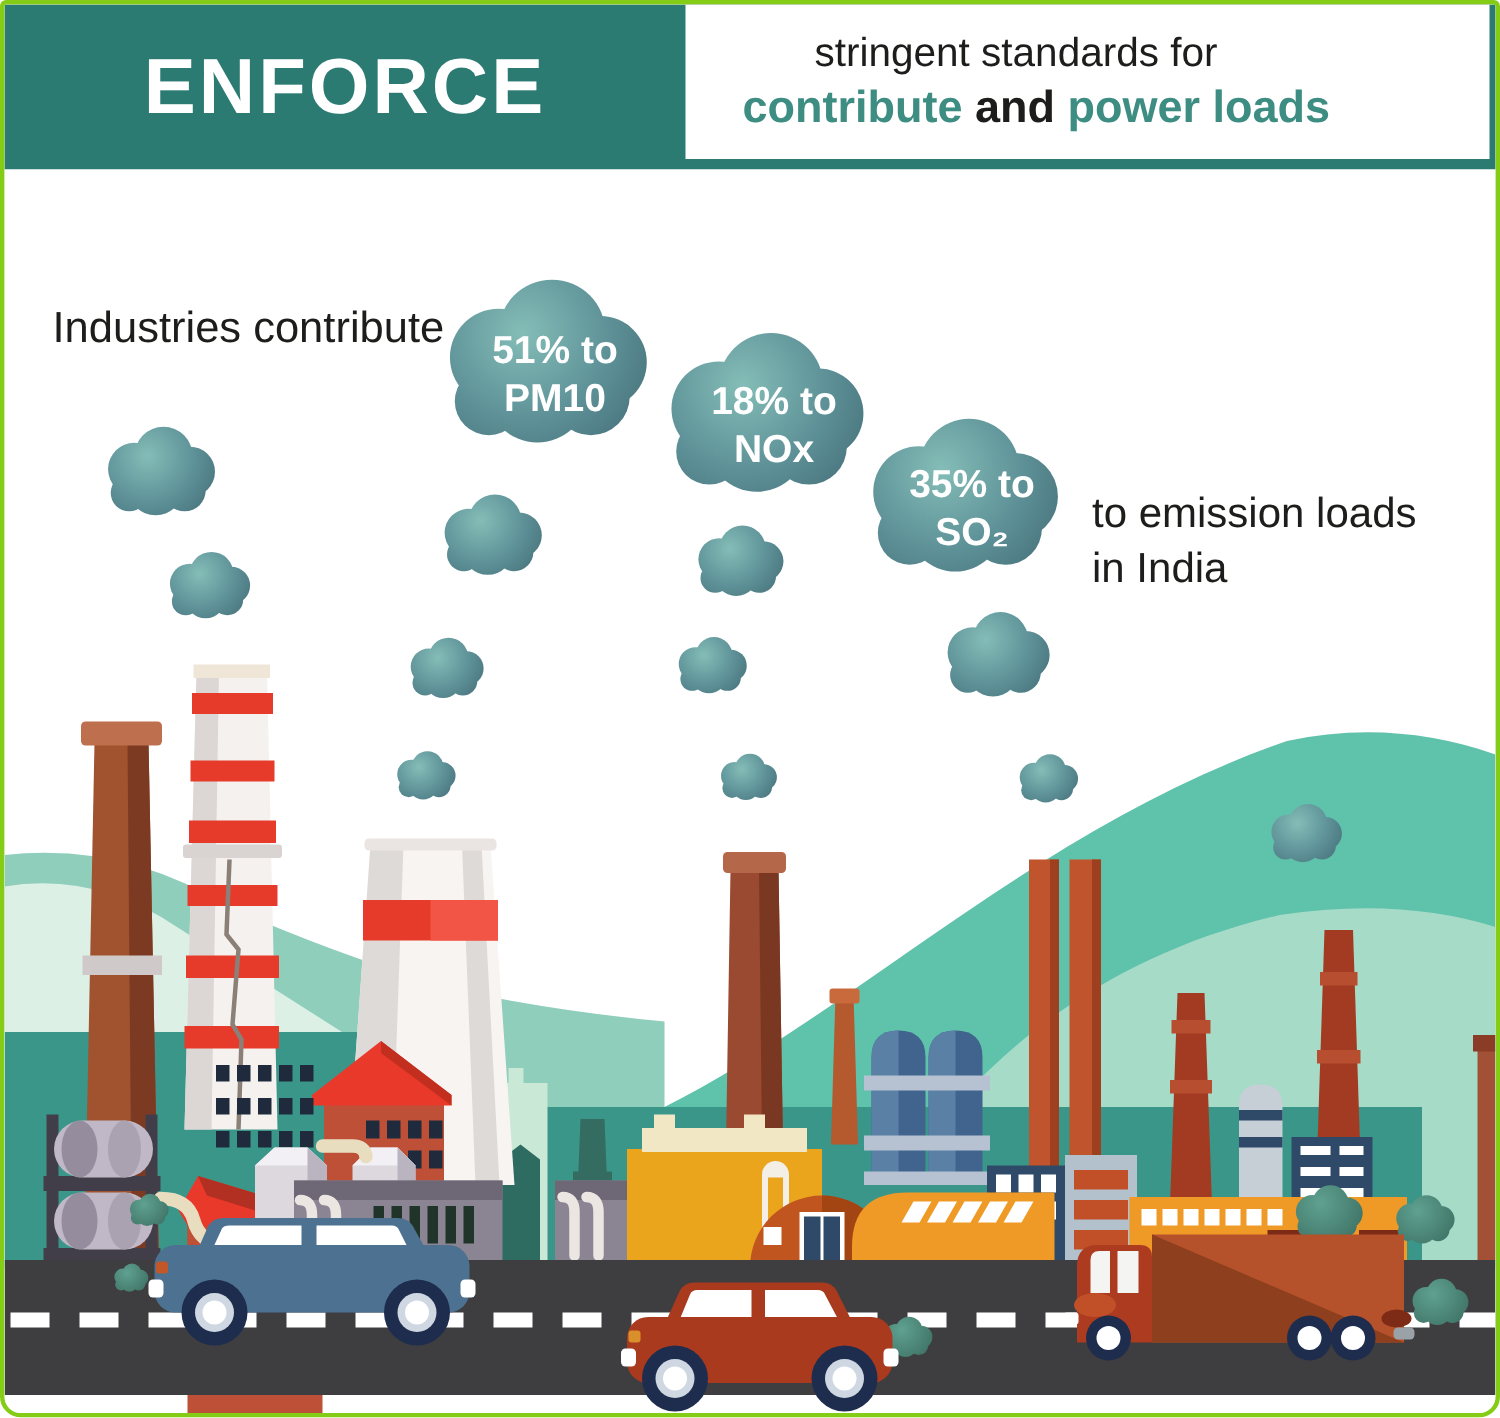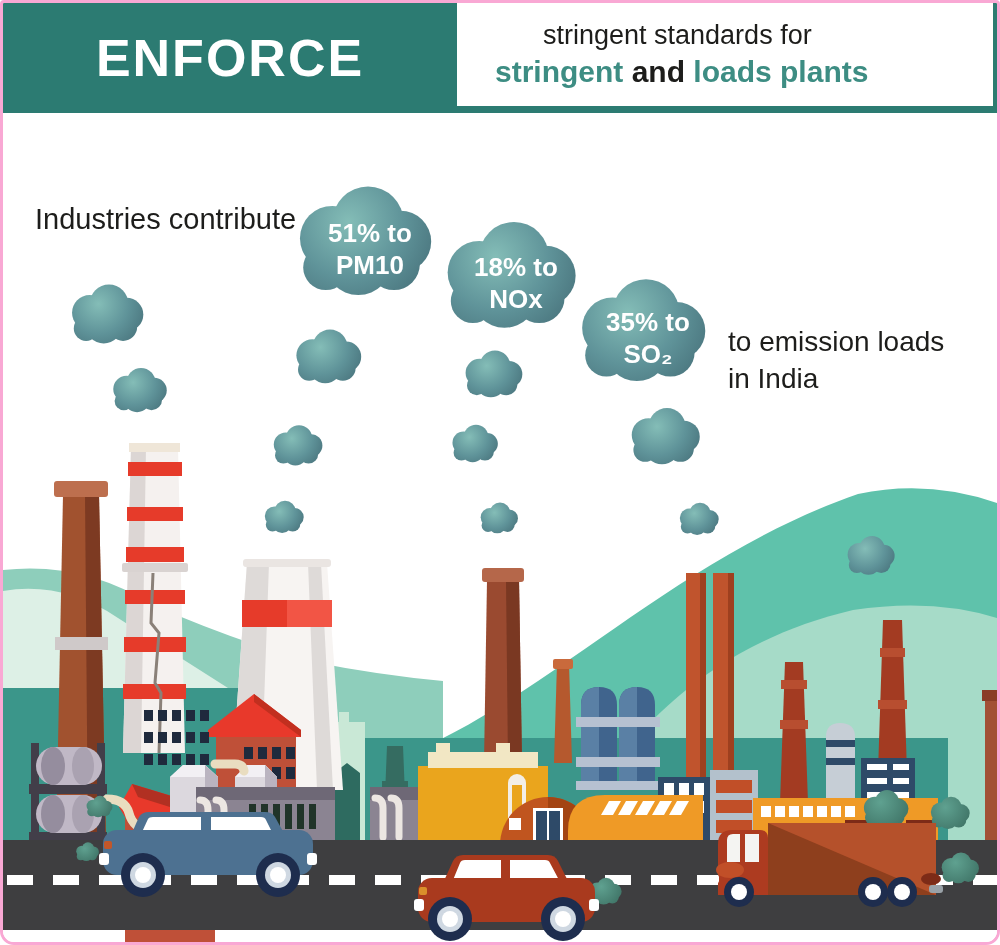"ENFORCE" #frame { border: 3px solid #f9a8d4 -> 3px solid #84cc16 }
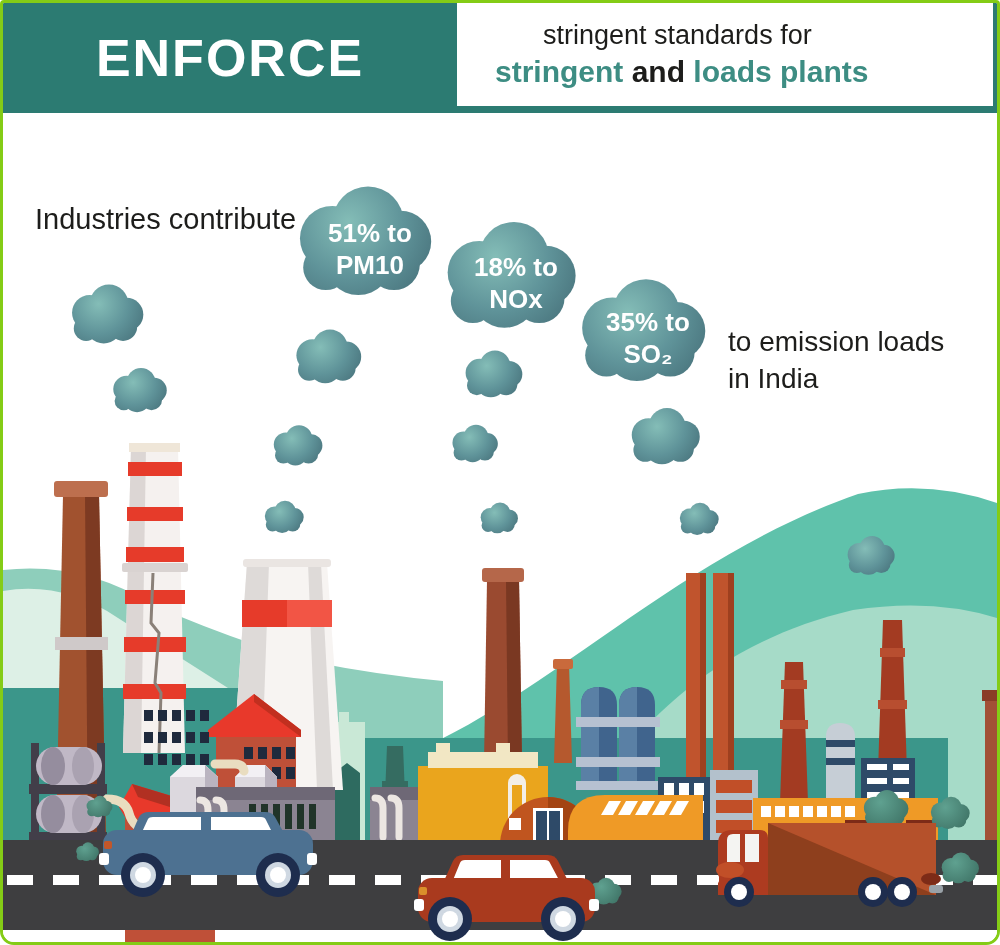"stringent" span.hc-accent { text: stringent -> contribute }
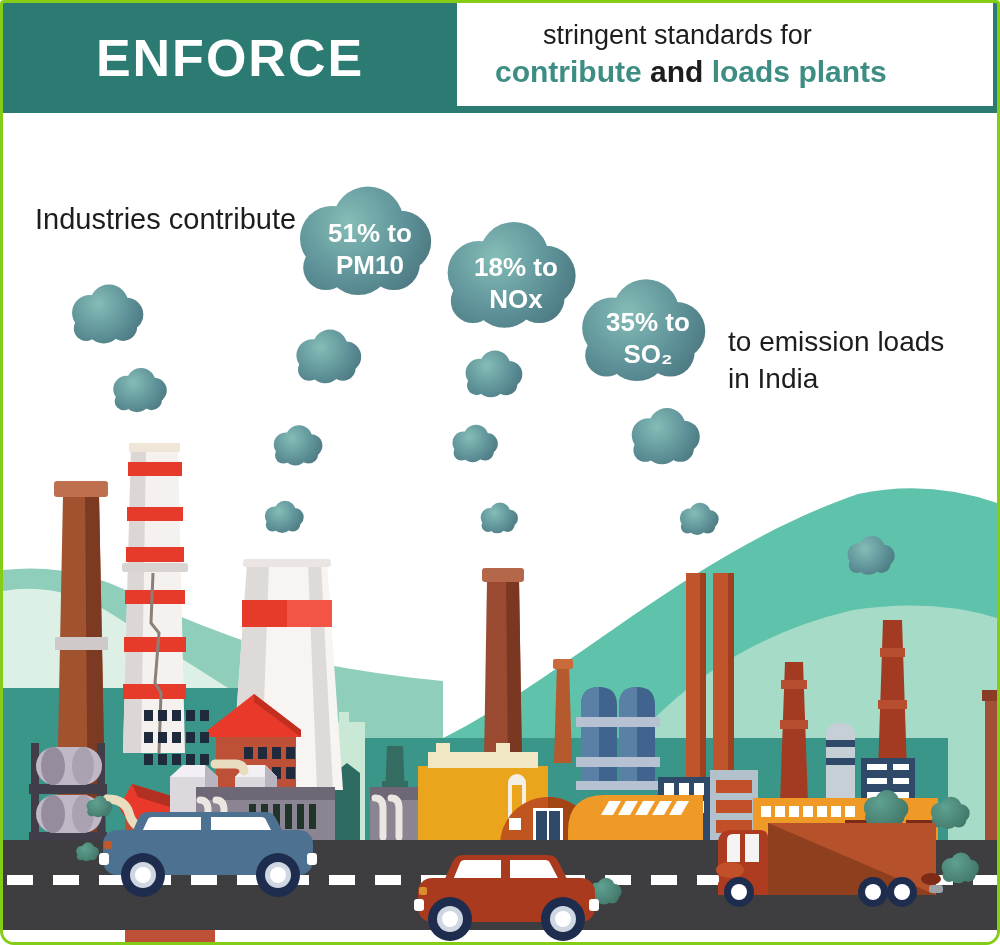"loads plants" span.hc-accent { text: loads plants -> power loads }
